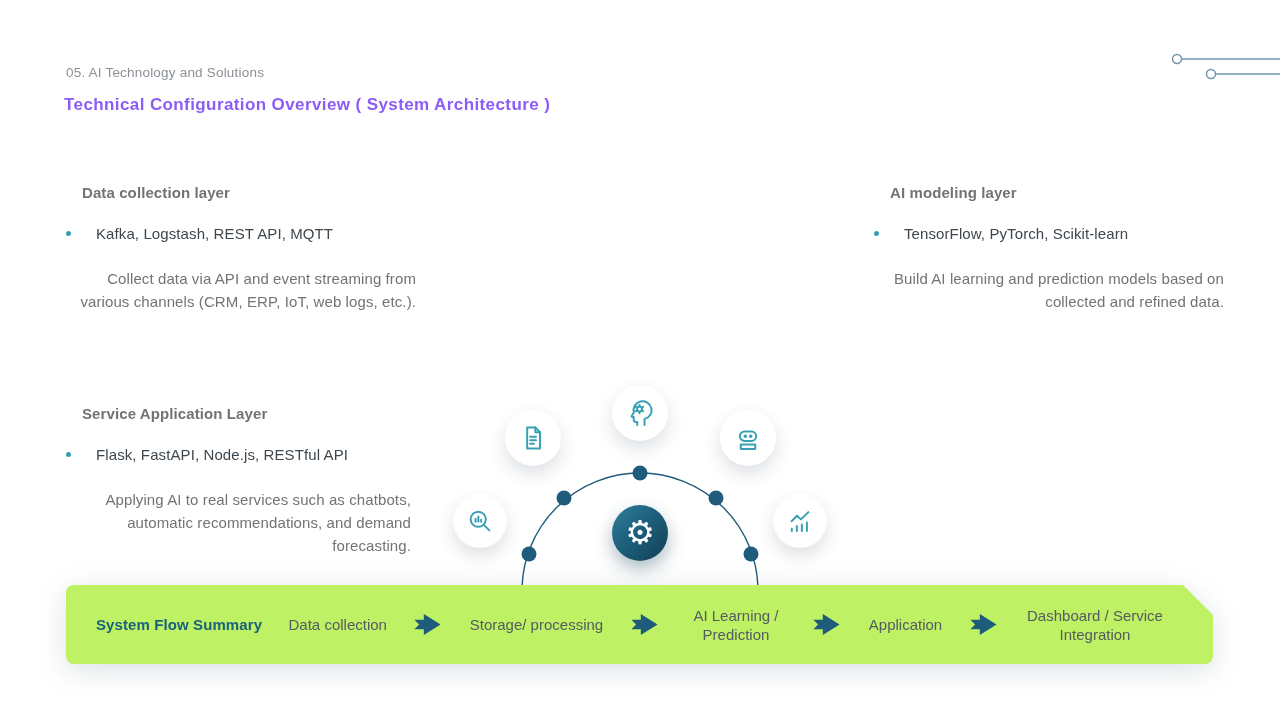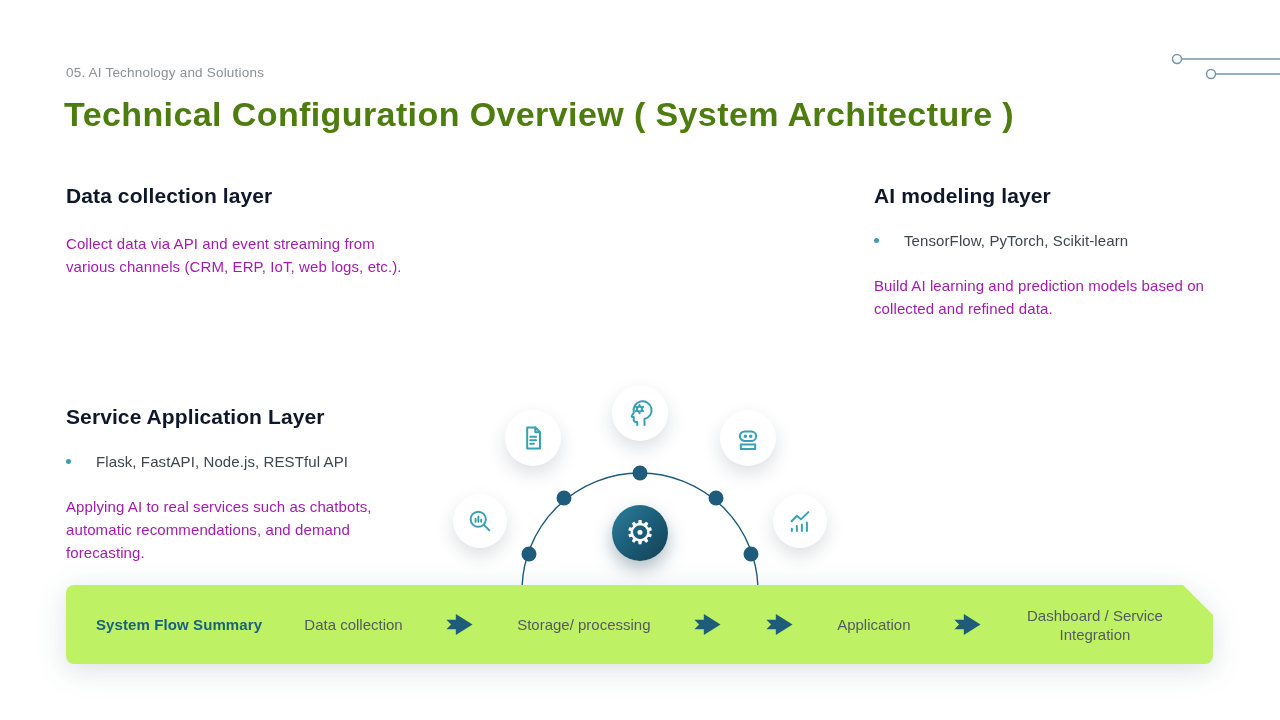"Technical Configuration Overview (" .title { color: #4d7c0f -> #8b5cf6; font-size: 34px -> 17px }
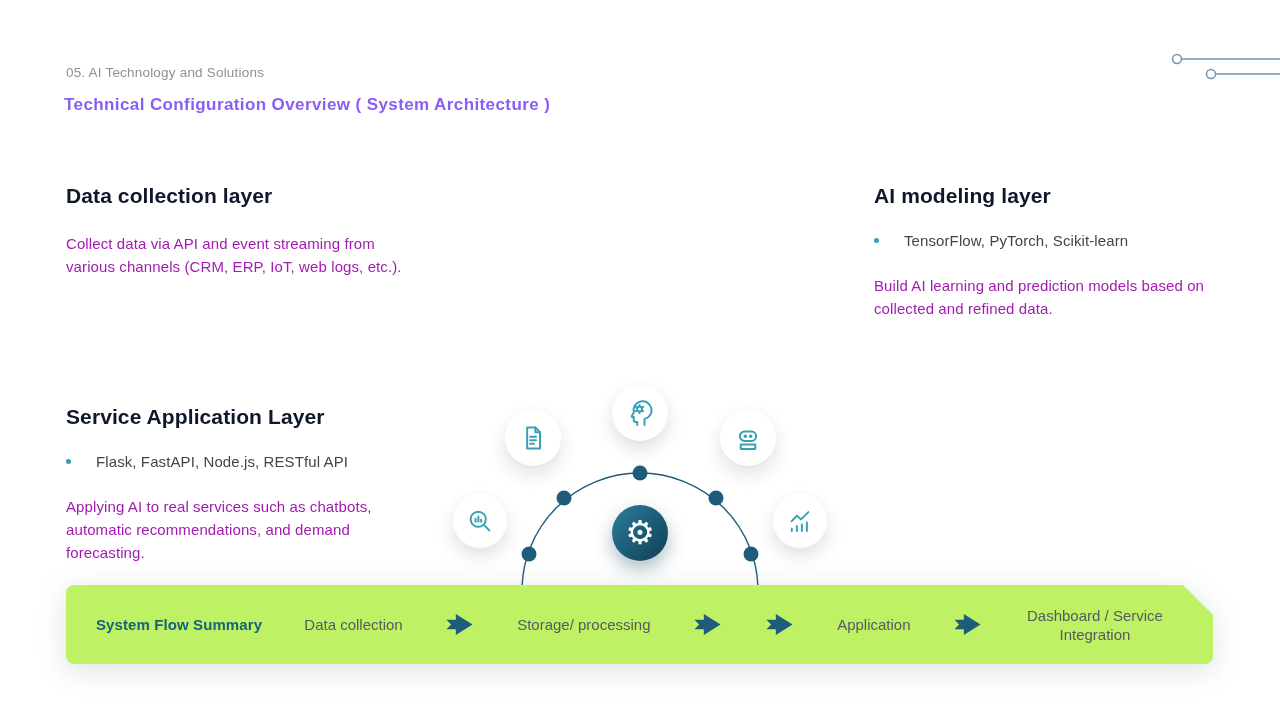"Data collection layer" .layer h2 { color: #0f172a -> #737373; font-size: 21px -> 15px; margin: 0 0 24px 0 -> 0 0 24px 16px }
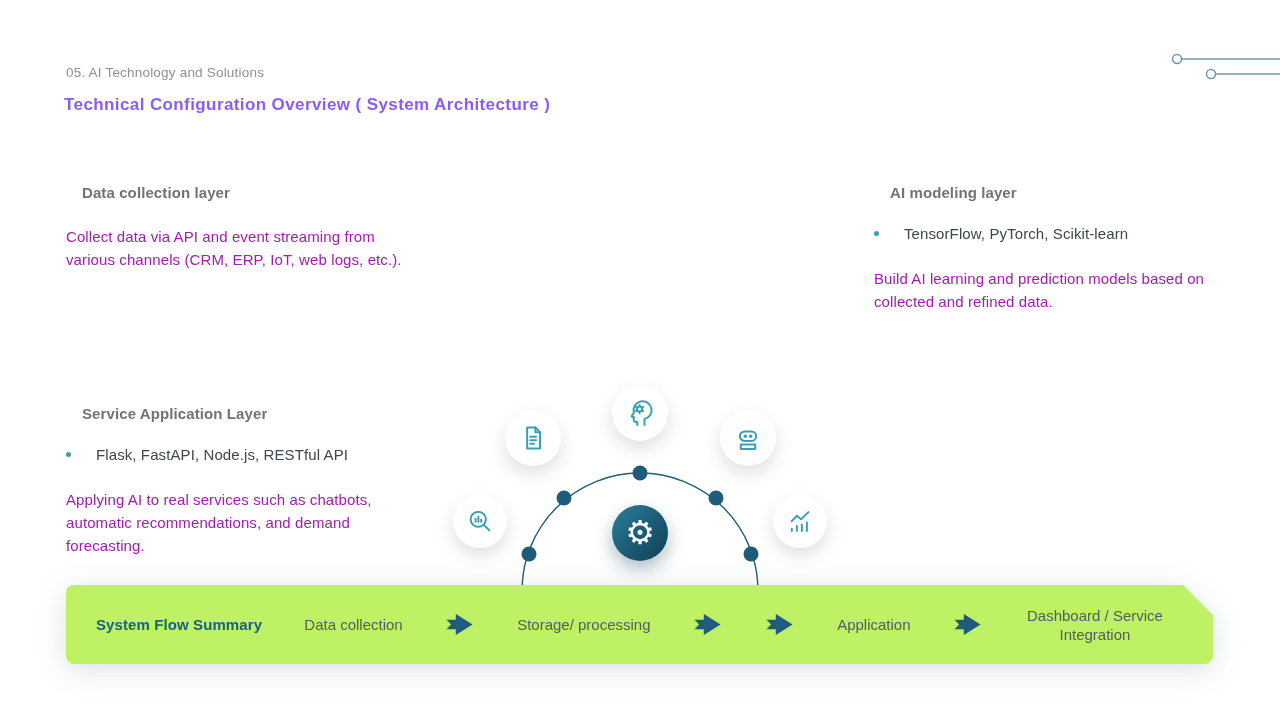"Kafka, Logstash, REST API, MQTT" div.stack { html: none -> <div> <span></span> <span>Kafka, Logstash, REST API, MQTT</span> </div> }
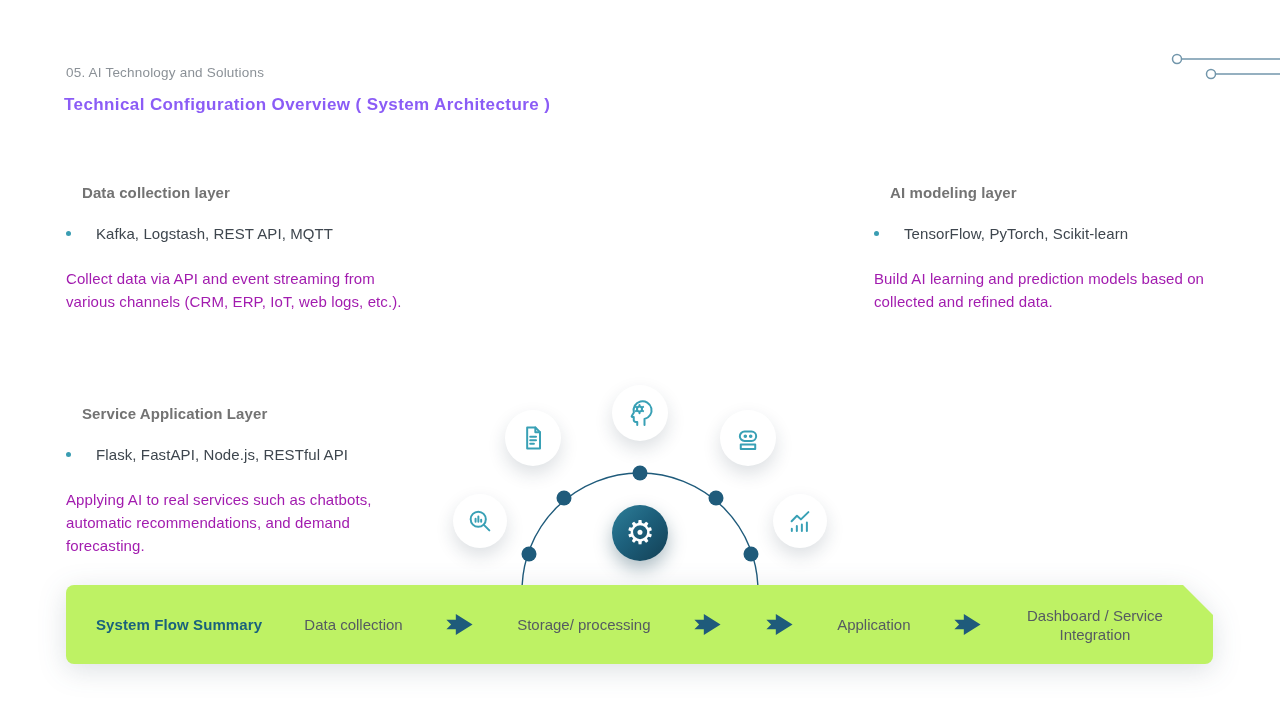"Collect data via API and" .desc { color: #a21caf -> #737373; text-align: none -> right }
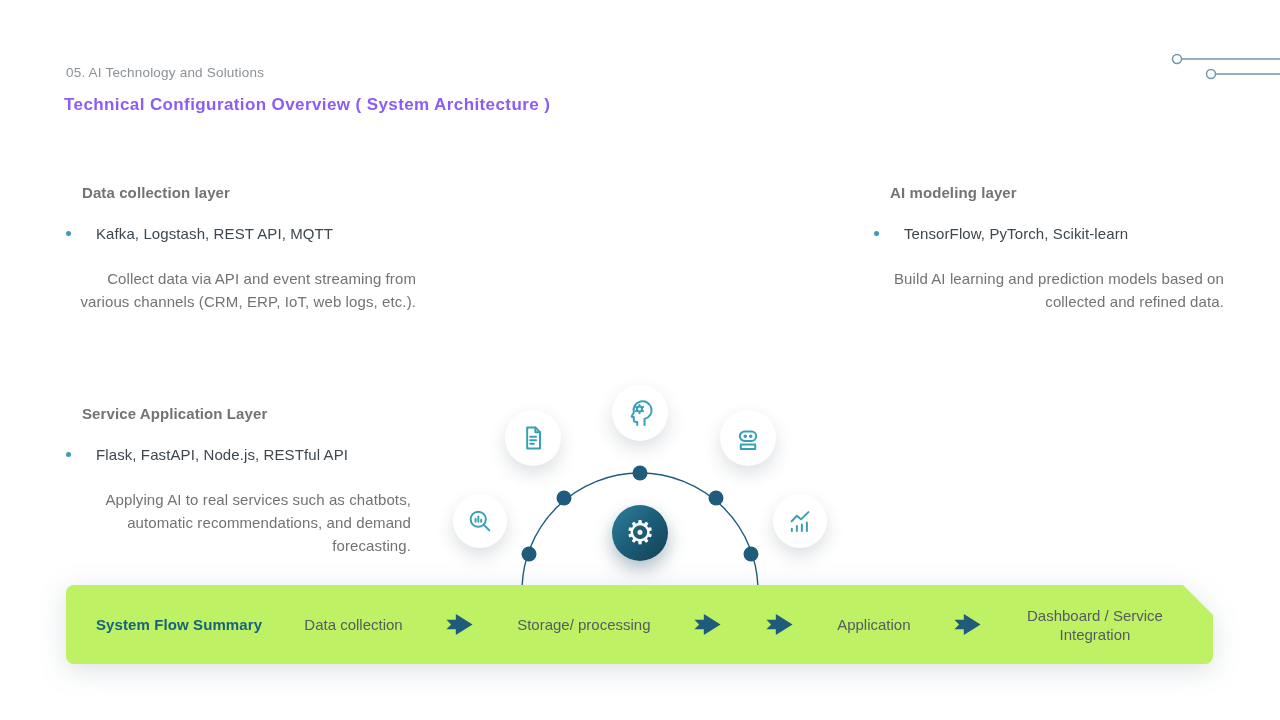"AI Learning / Prediction" span.flow-step { html: none -> <span>AI Learning / Prediction</span> }
